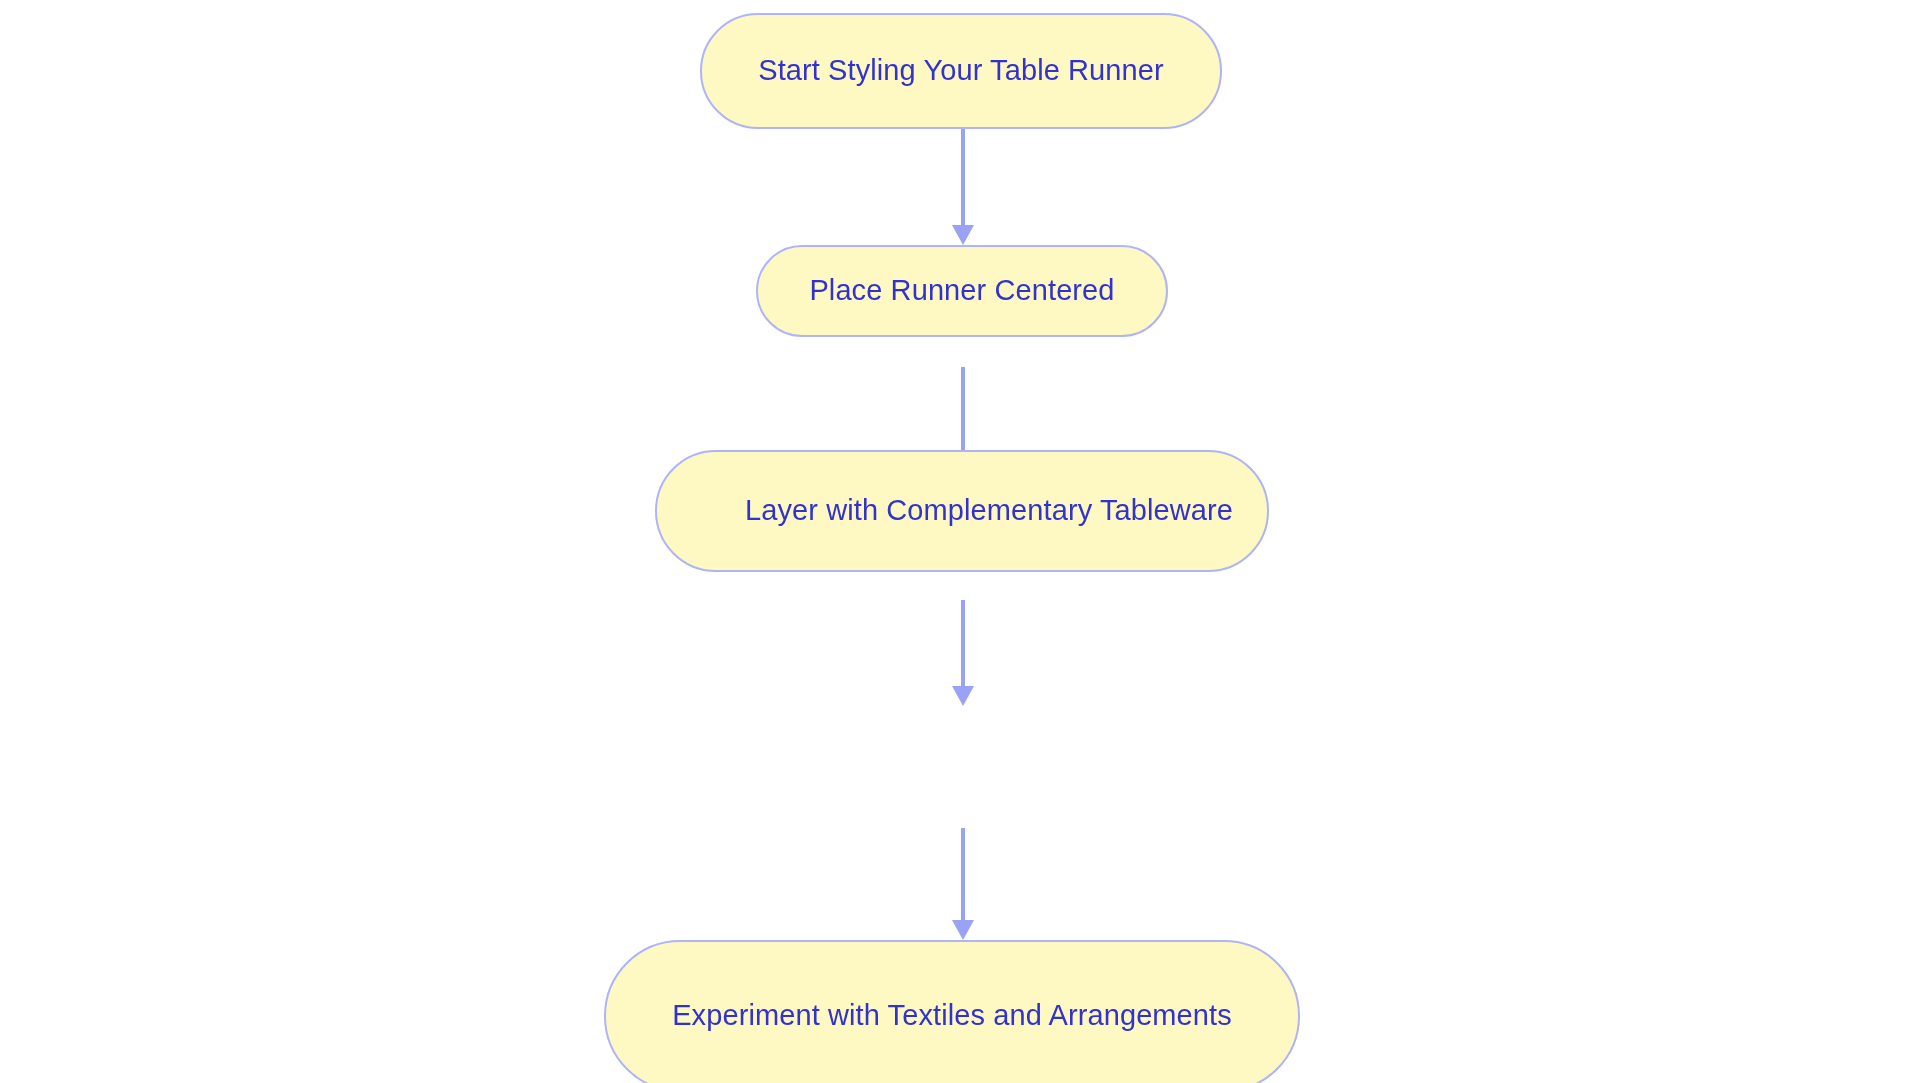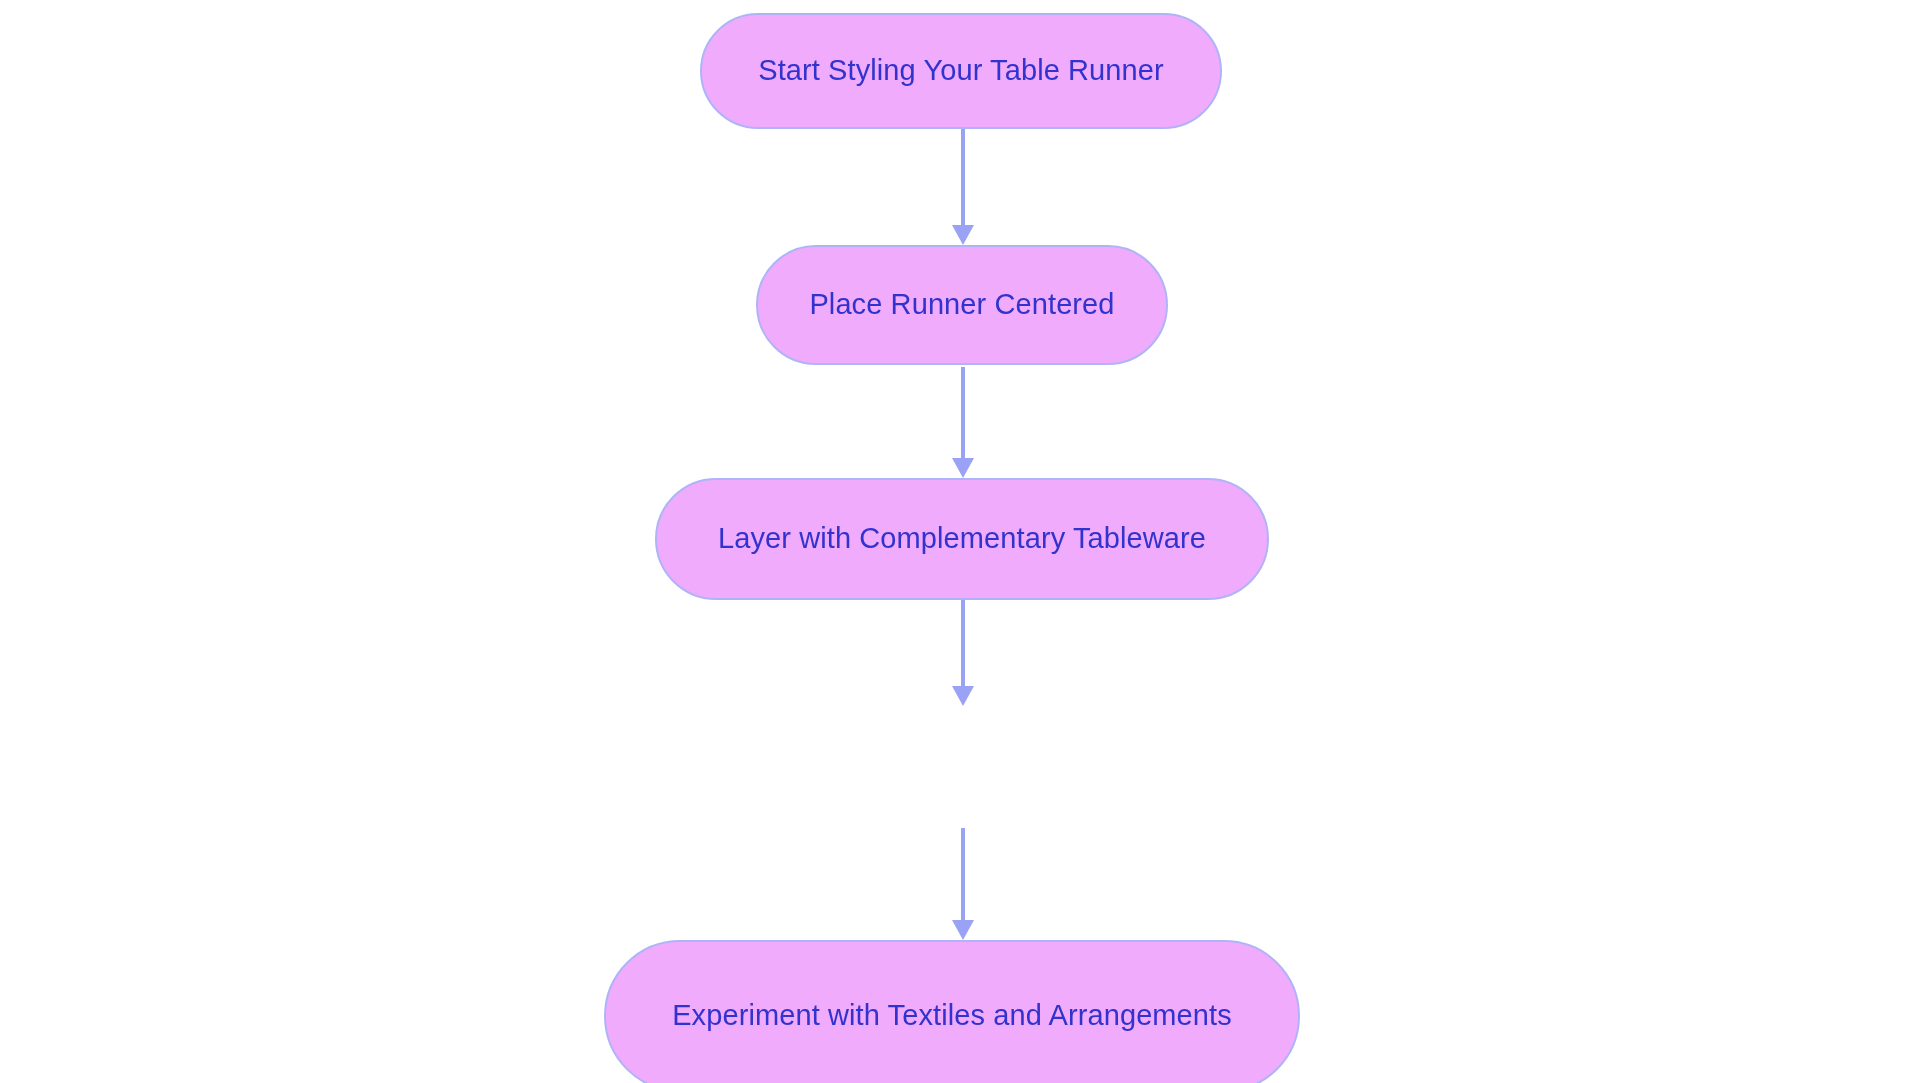"Start Styling Your Table Runner" .node { background: #f0abfc -> #fef9c3 }
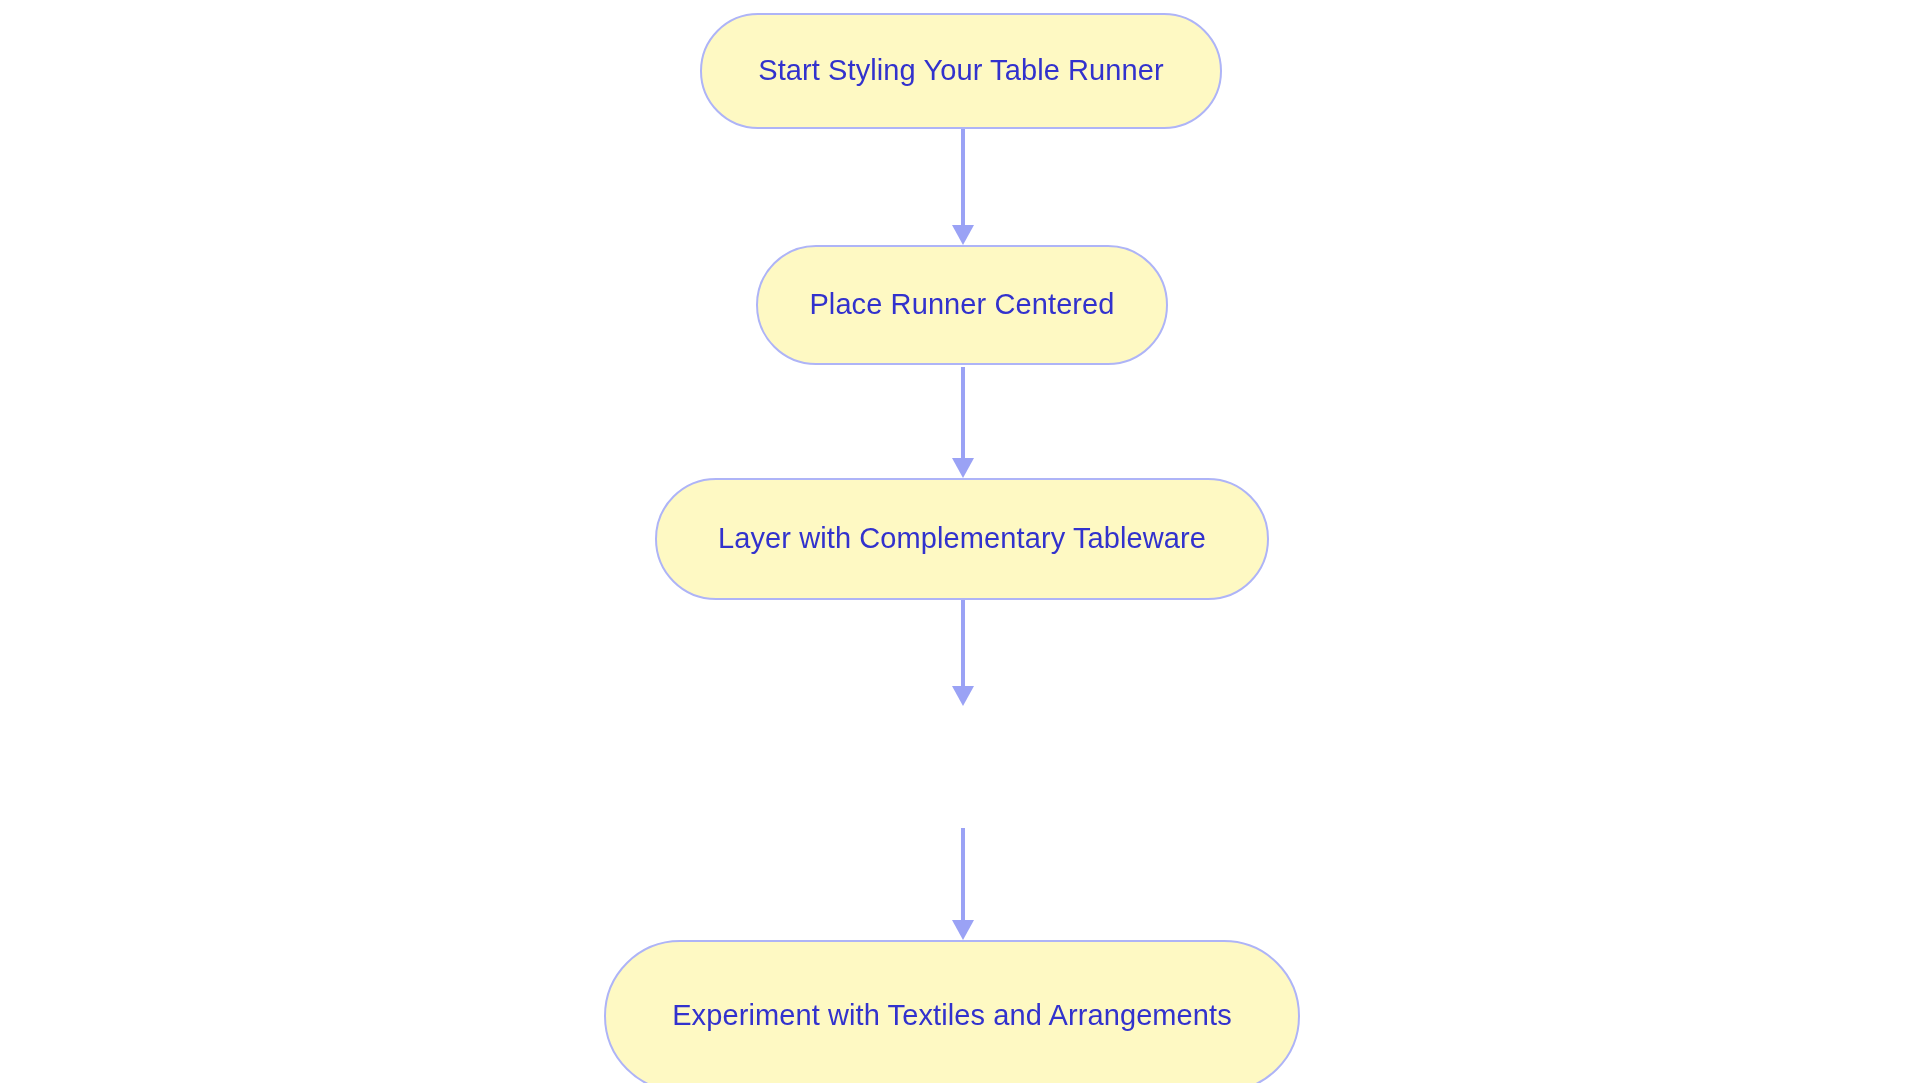"Place Runner Centered" .node-2 { height: 120px -> 92px }
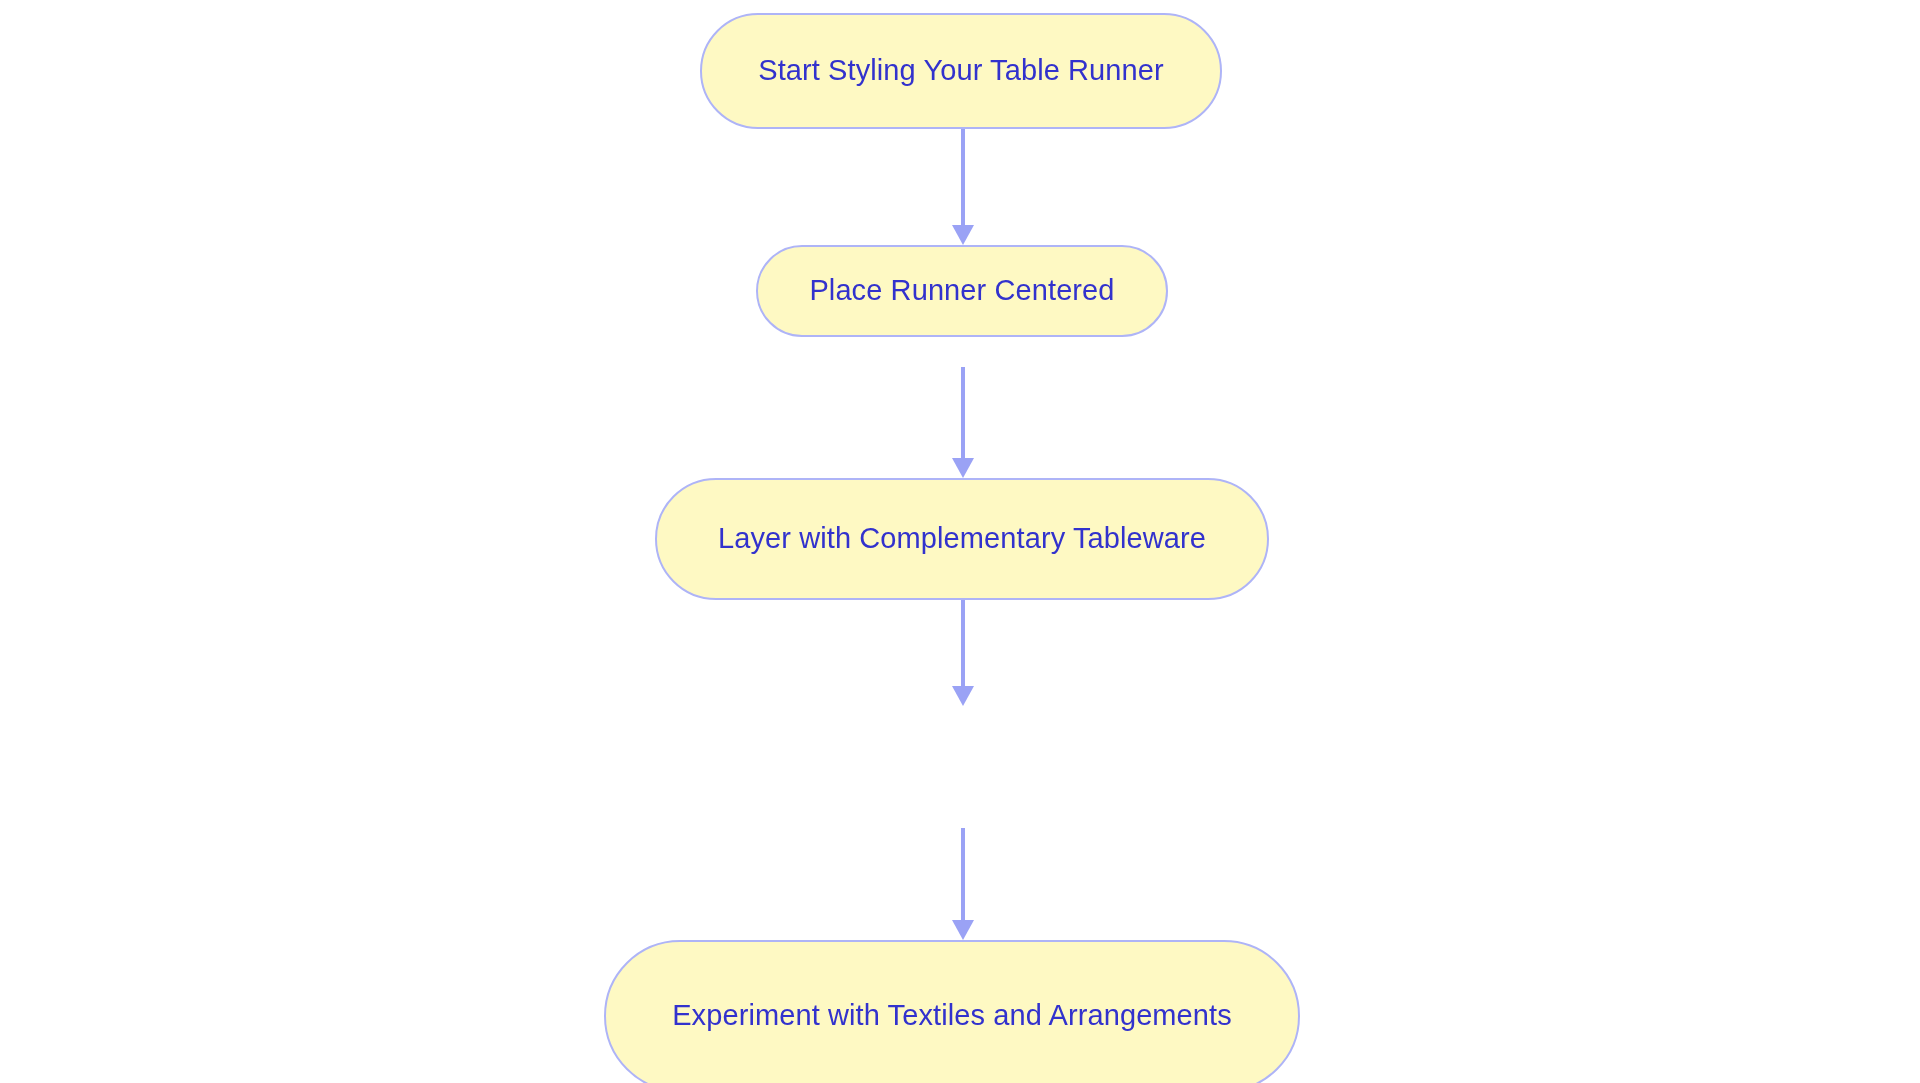"Layer with Complementary Tableware" .node-3 { justify-content: none -> flex-end; top: 478px -> 450px }
